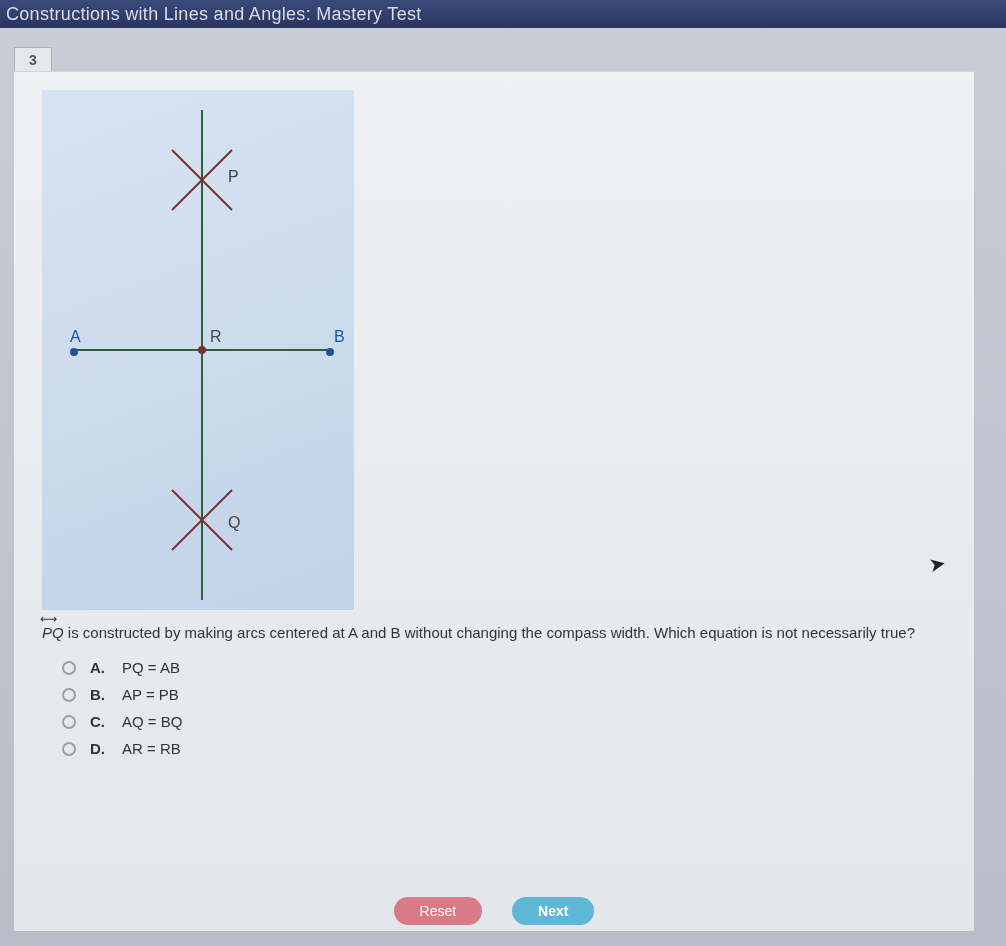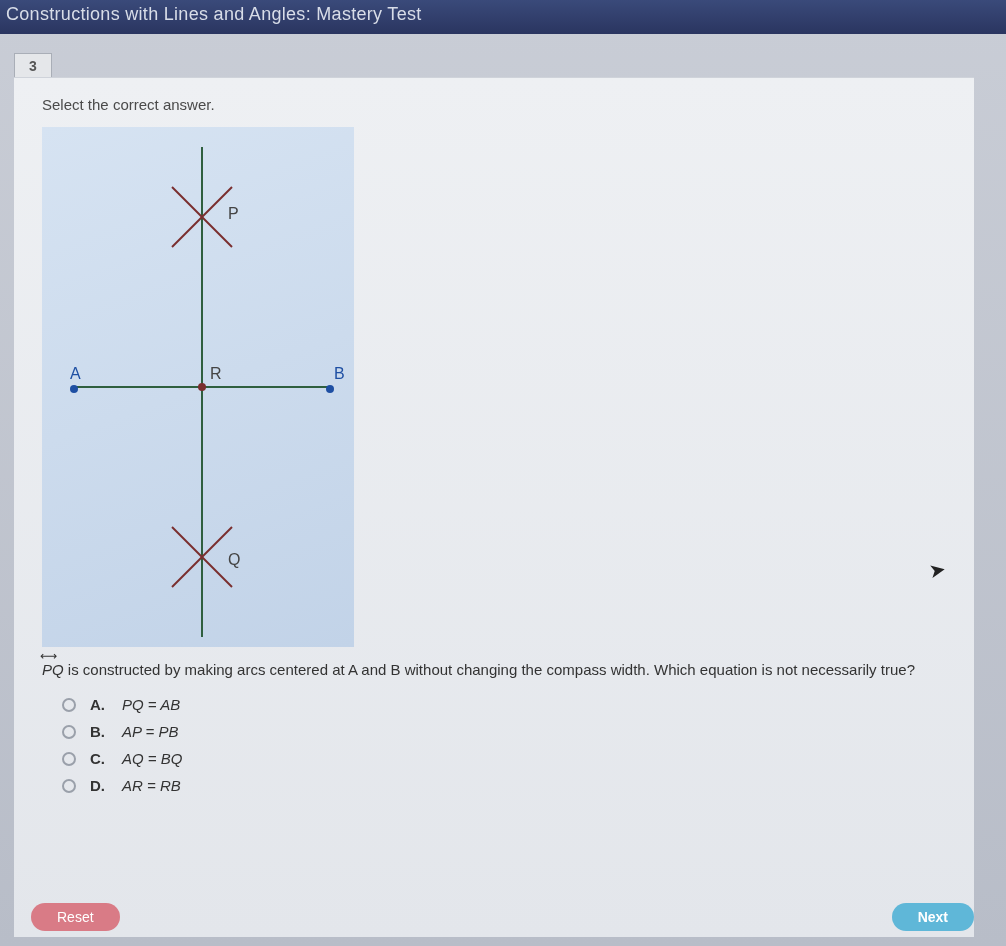"Constructions with Lines and Angles:" .header-bar { height: 34px -> 28px }
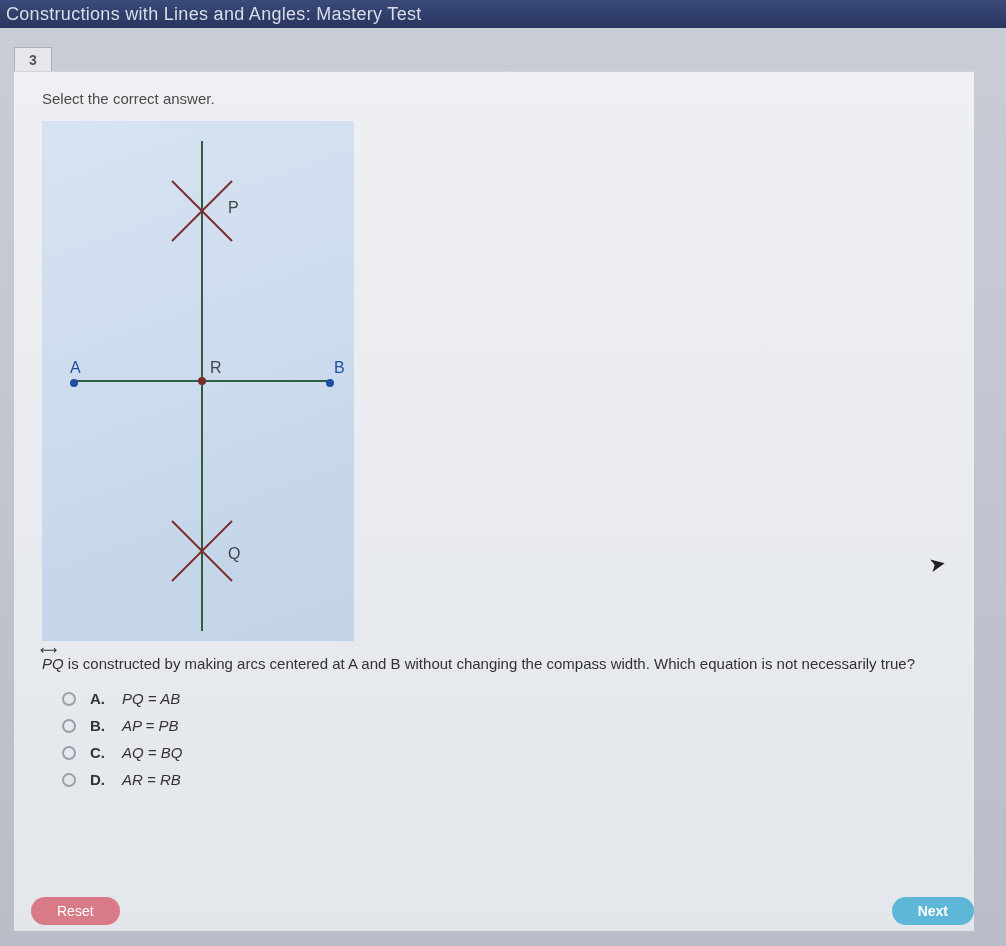"Select the correct answer." div.instruction { html: <div>Select the correct answer.</div> -> none }
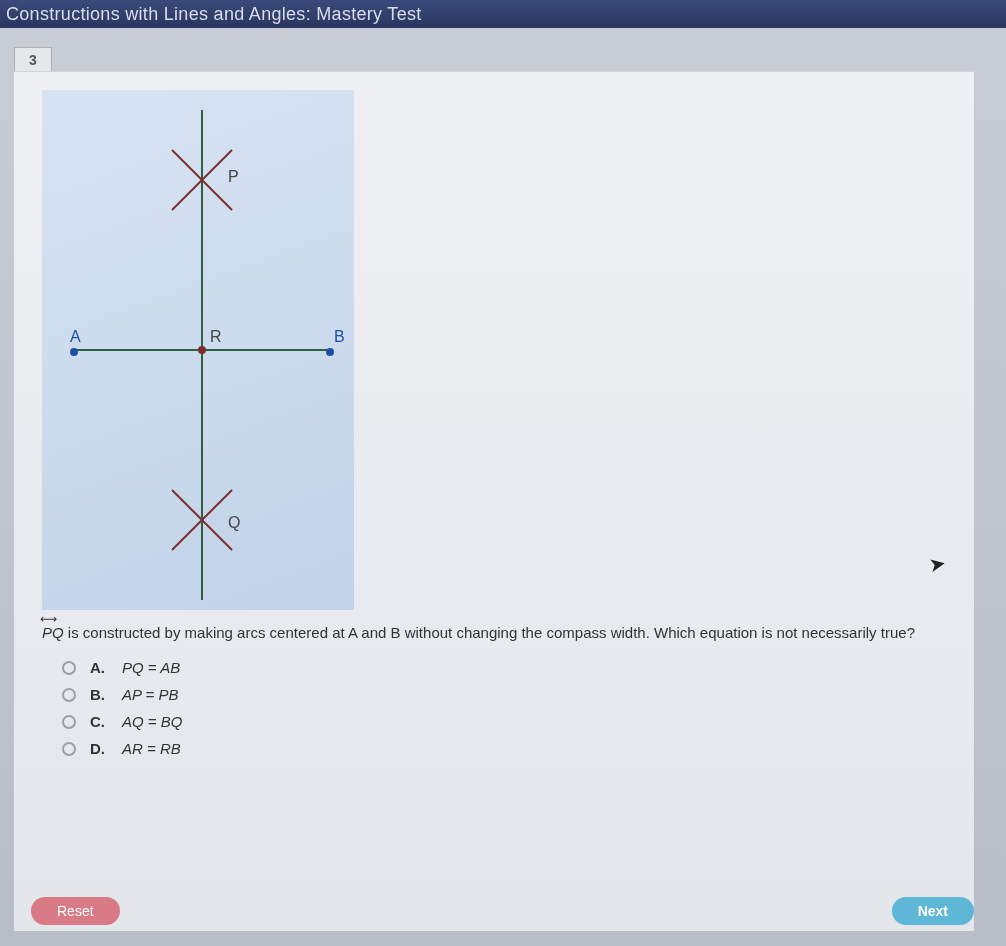"PQ = AB" .answer-eq { font-style: italic -> none }
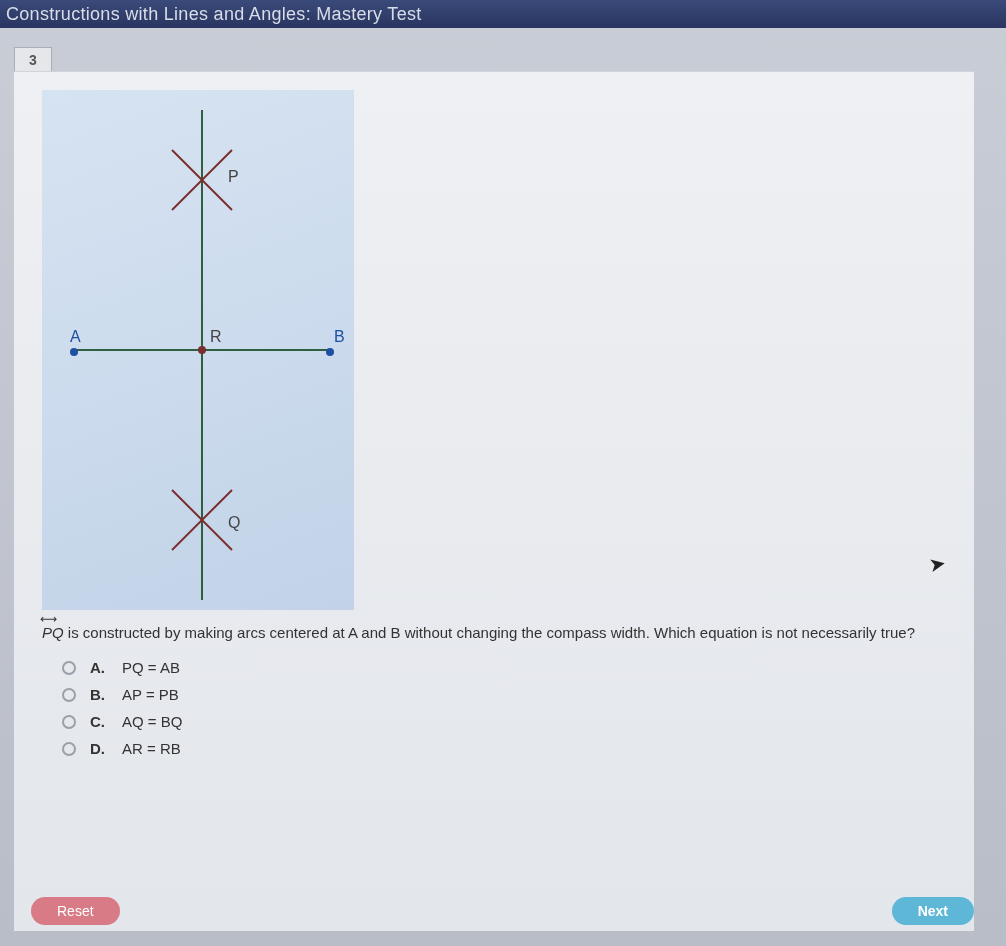"Reset" .btn-row { justify-content: space-between -> center; left: 17px -> 0 }
